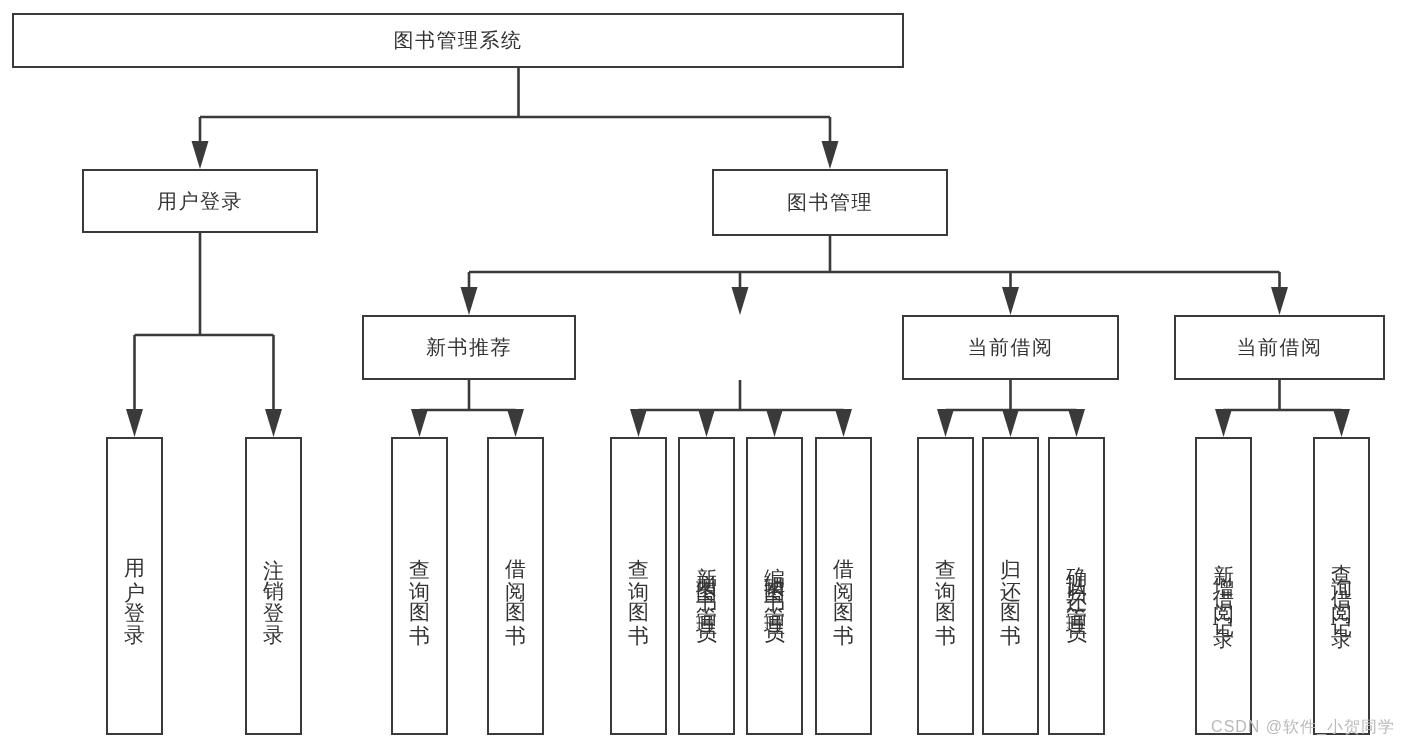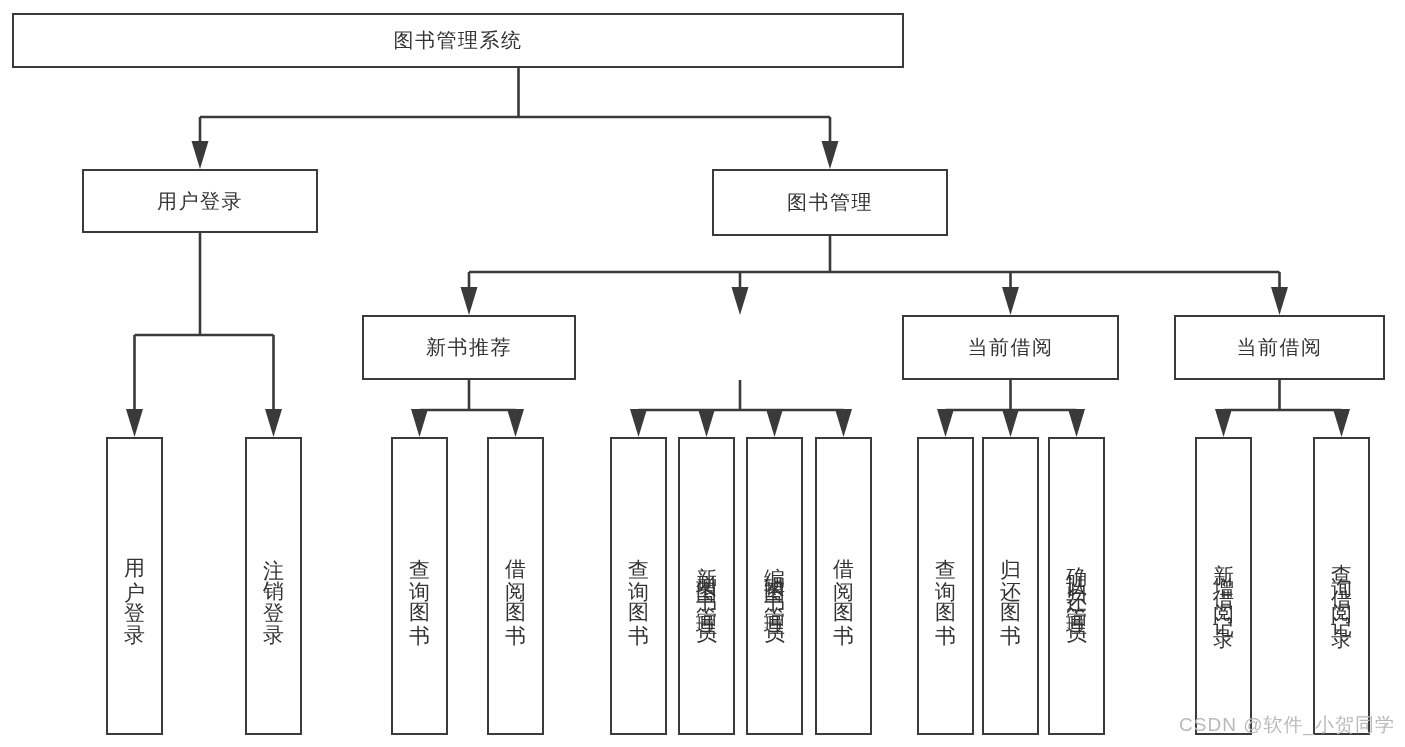"CSDN @软件_小贺同学" .watermark { font-size: 19px -> 16px }
